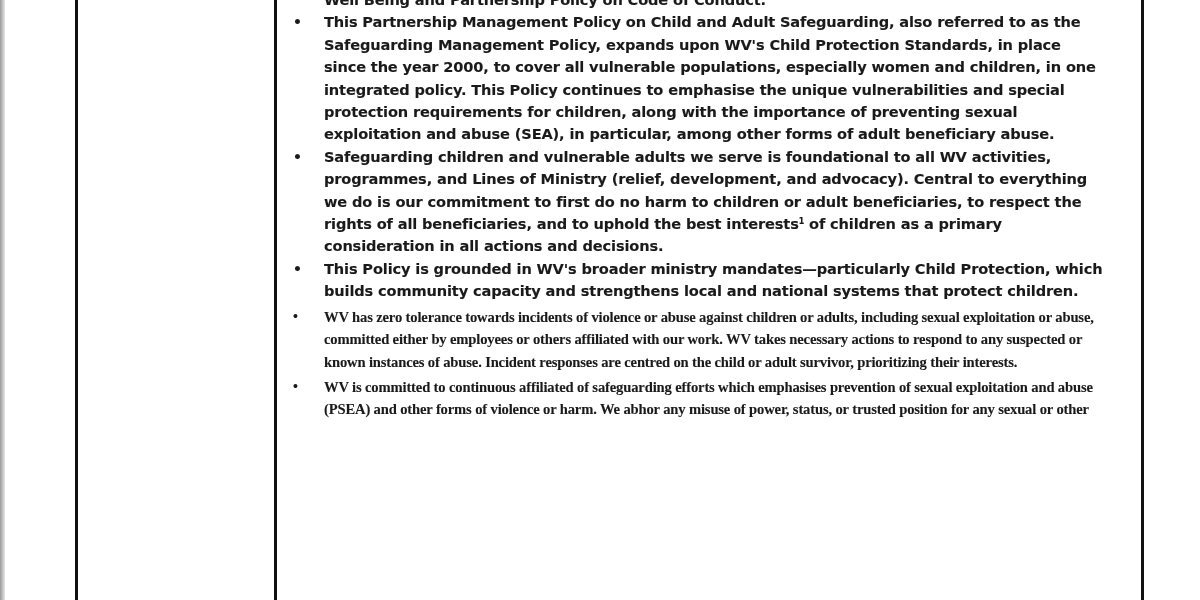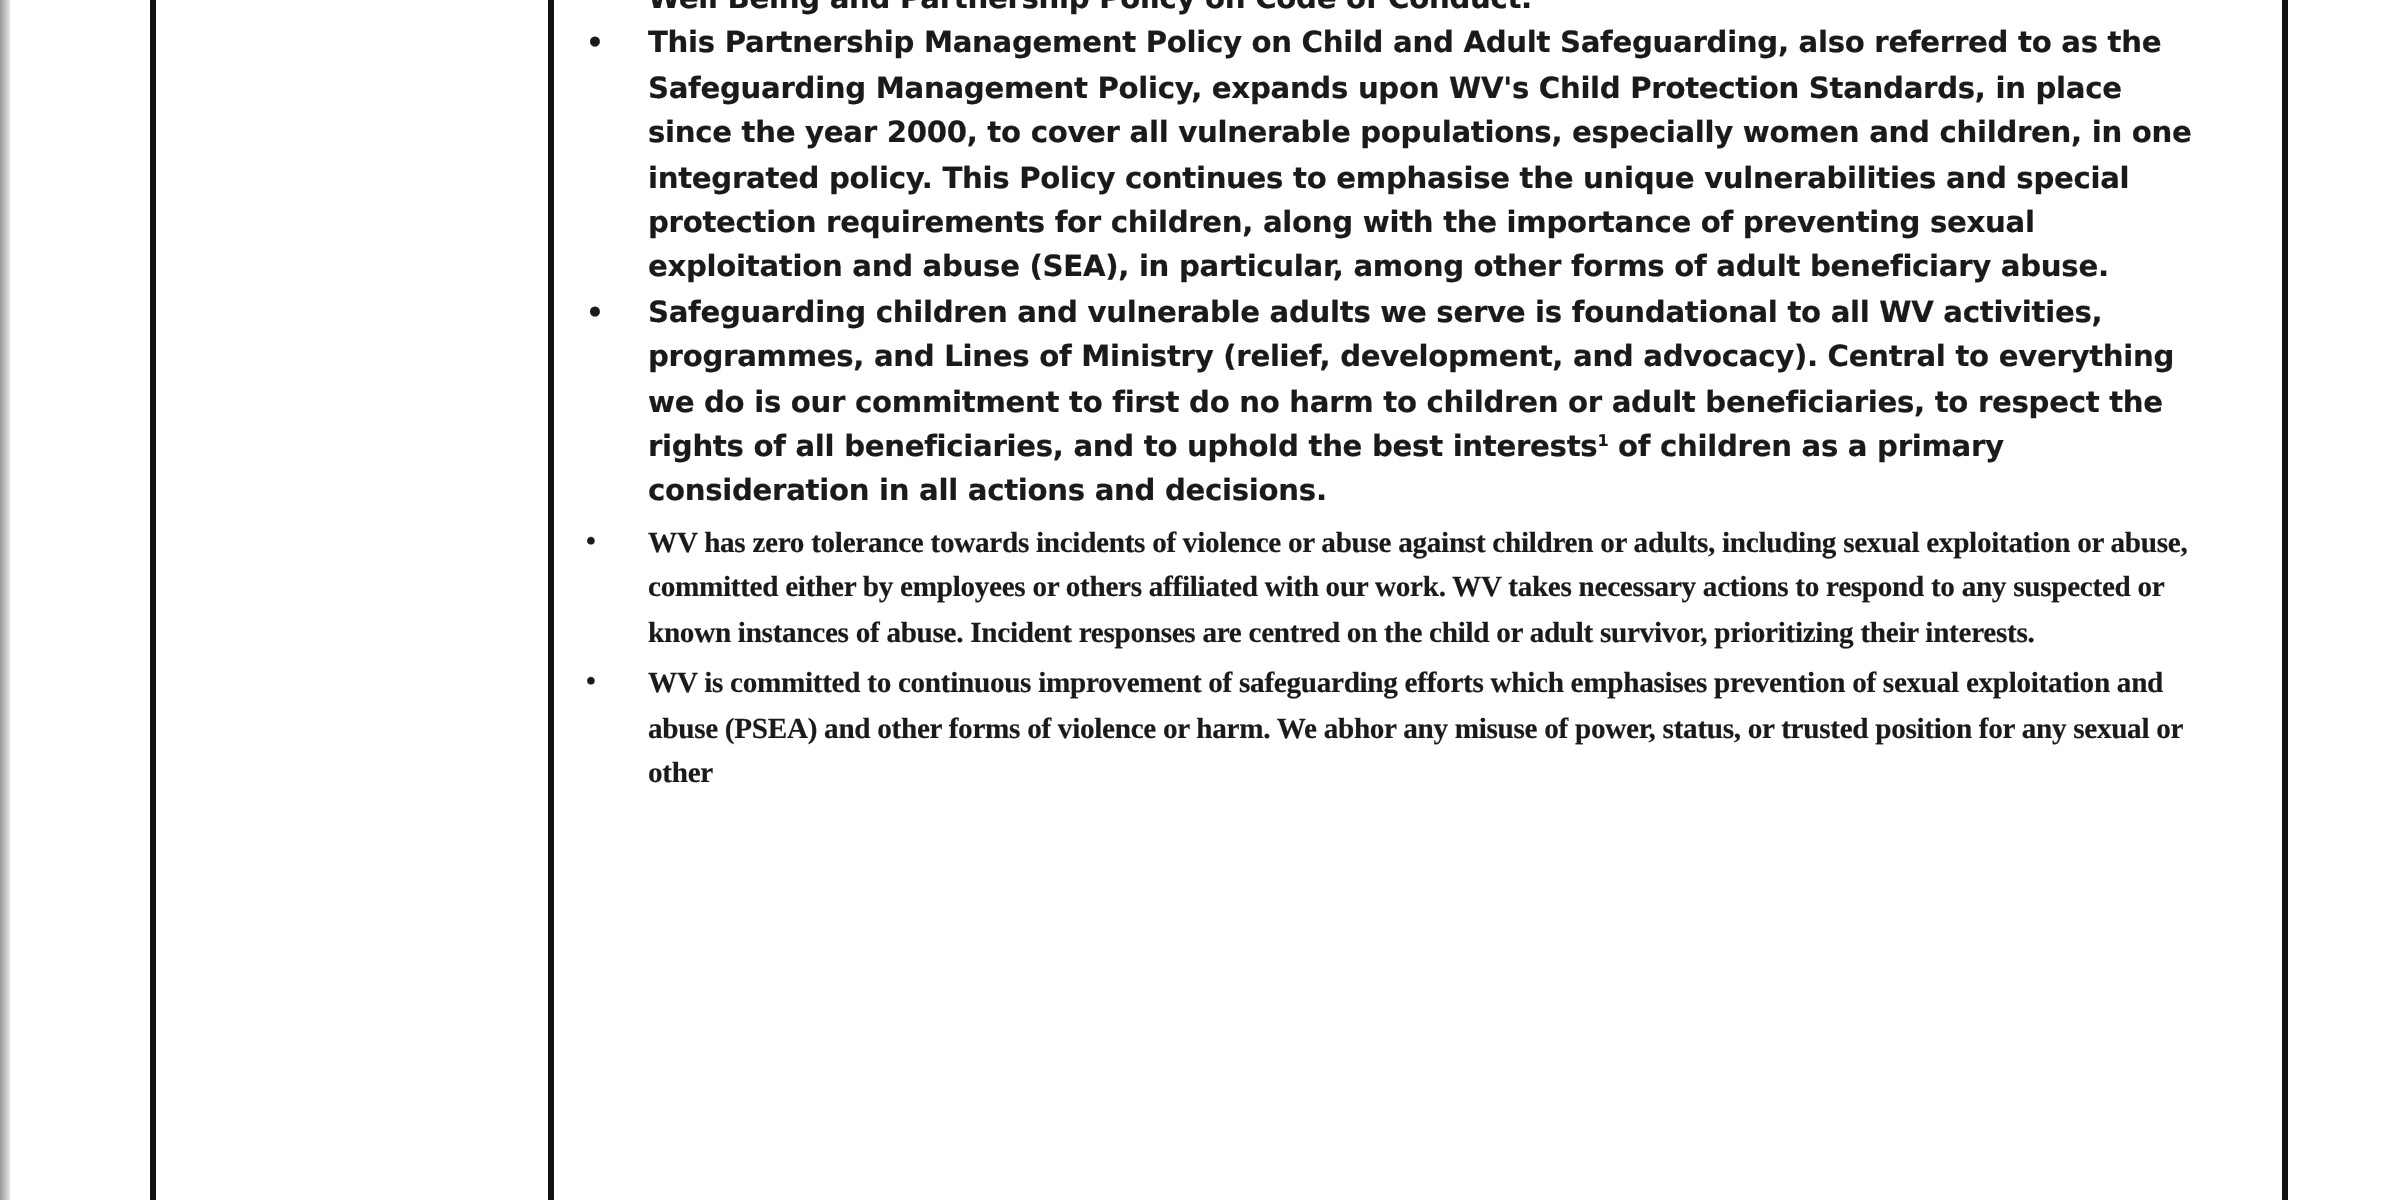"This Policy is grounded in" li { html: none -> <li>This Policy is grounded in WV's broader ministry mandates—particularly Child Protection, which builds community capacity and strengthens local and national systems that protect children.</li> }
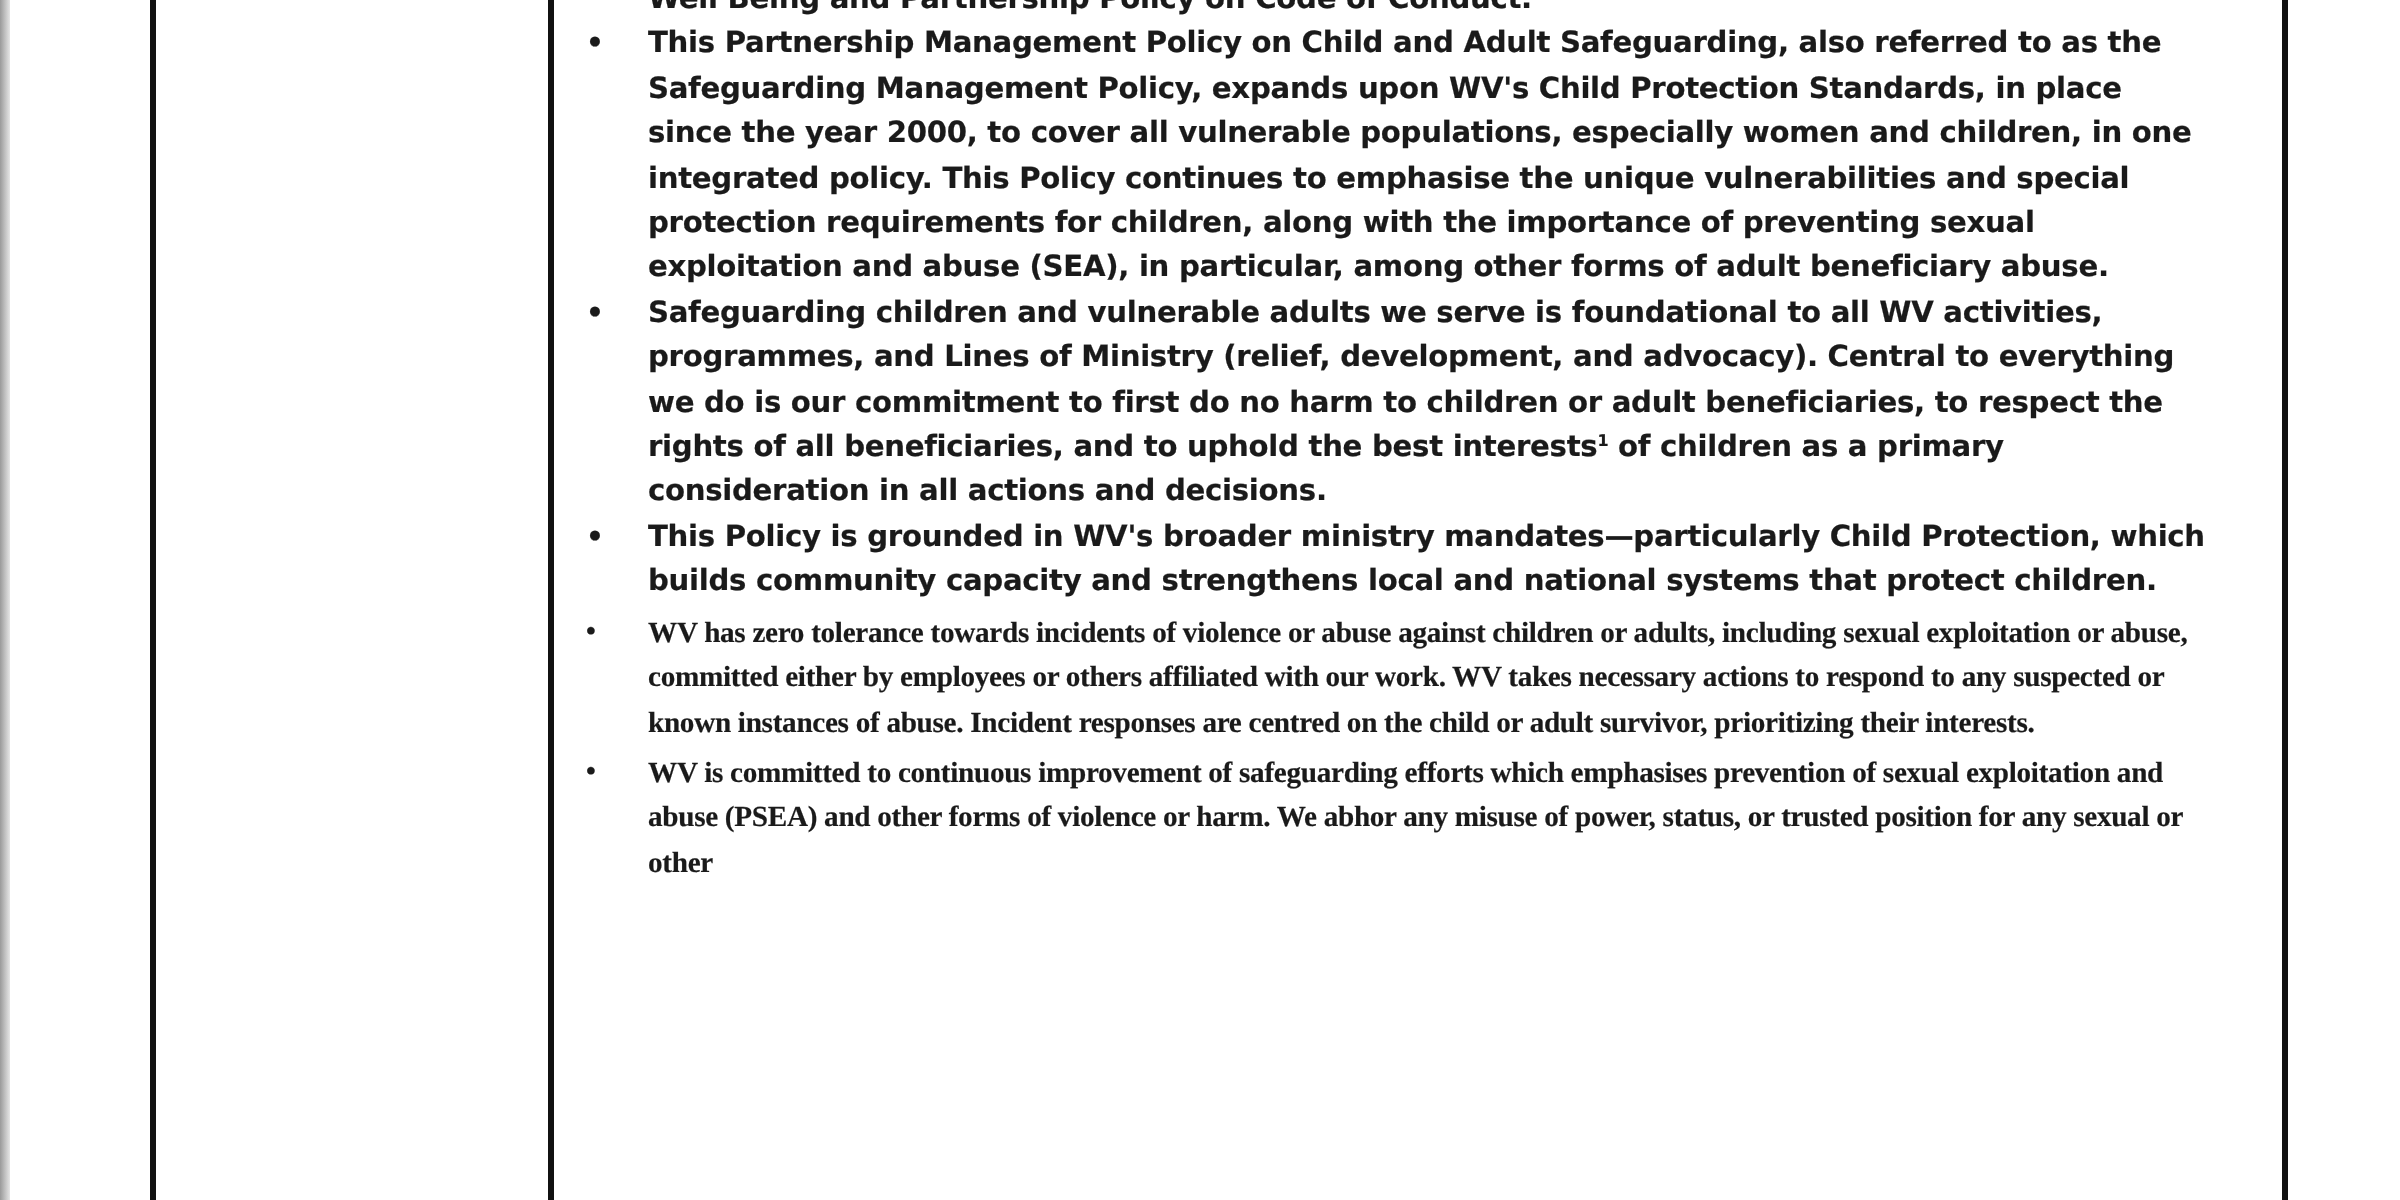"WV is committed to continuous" li.gap { text: improvement -> affiliated }
